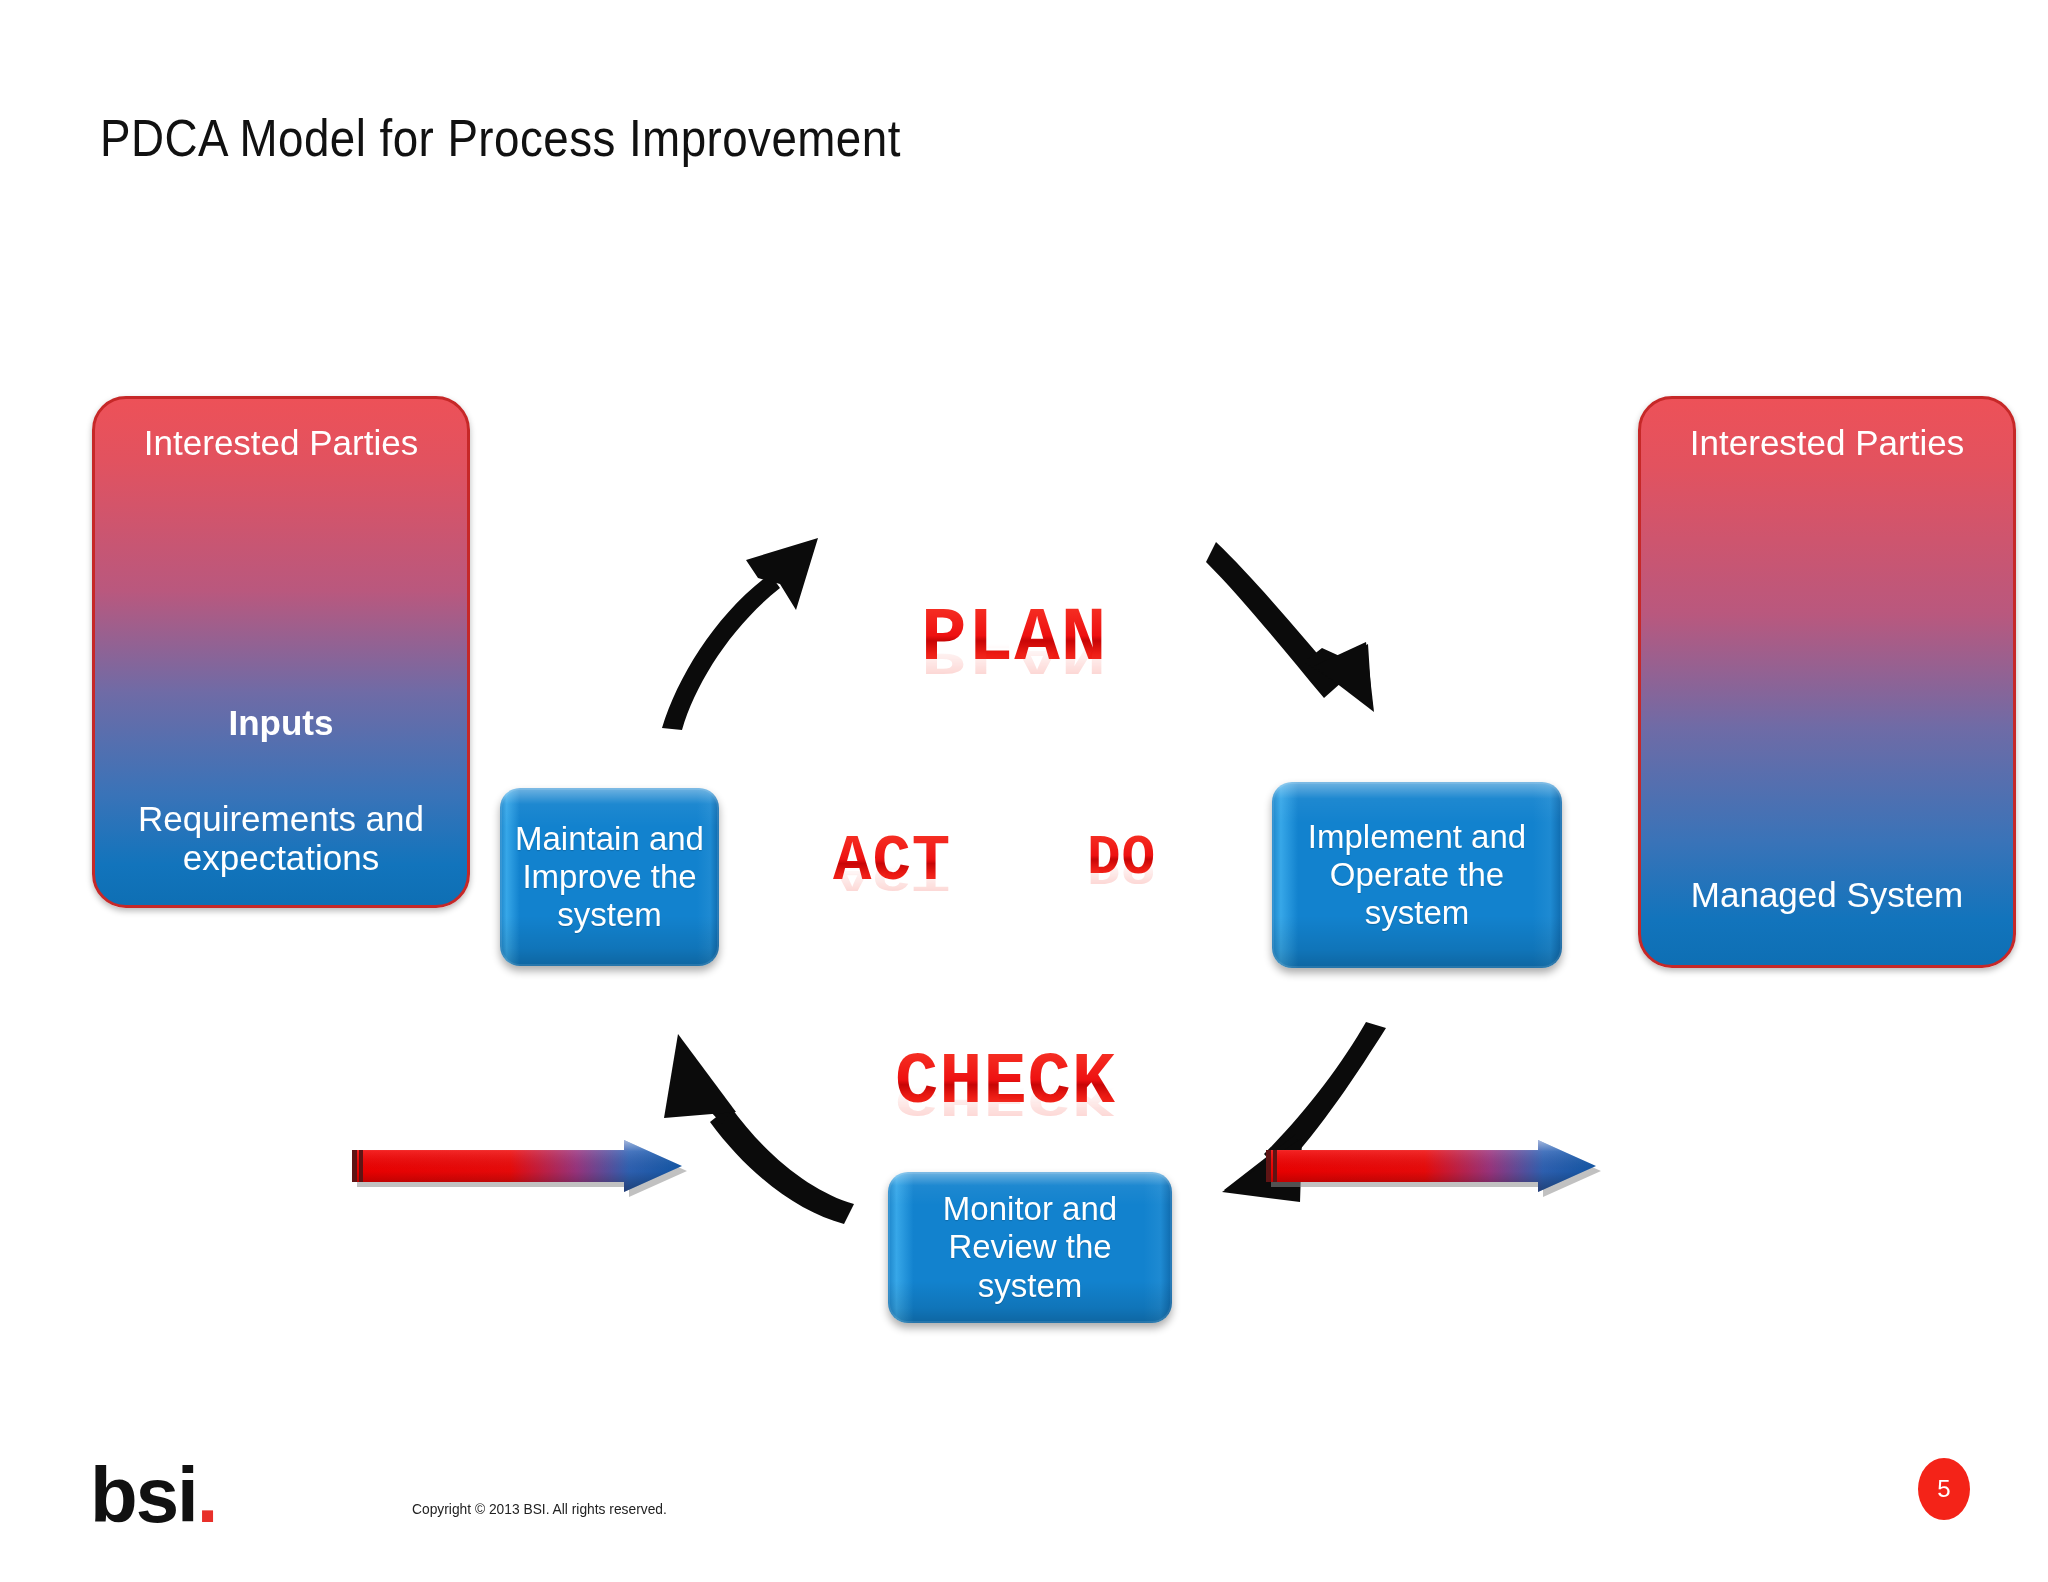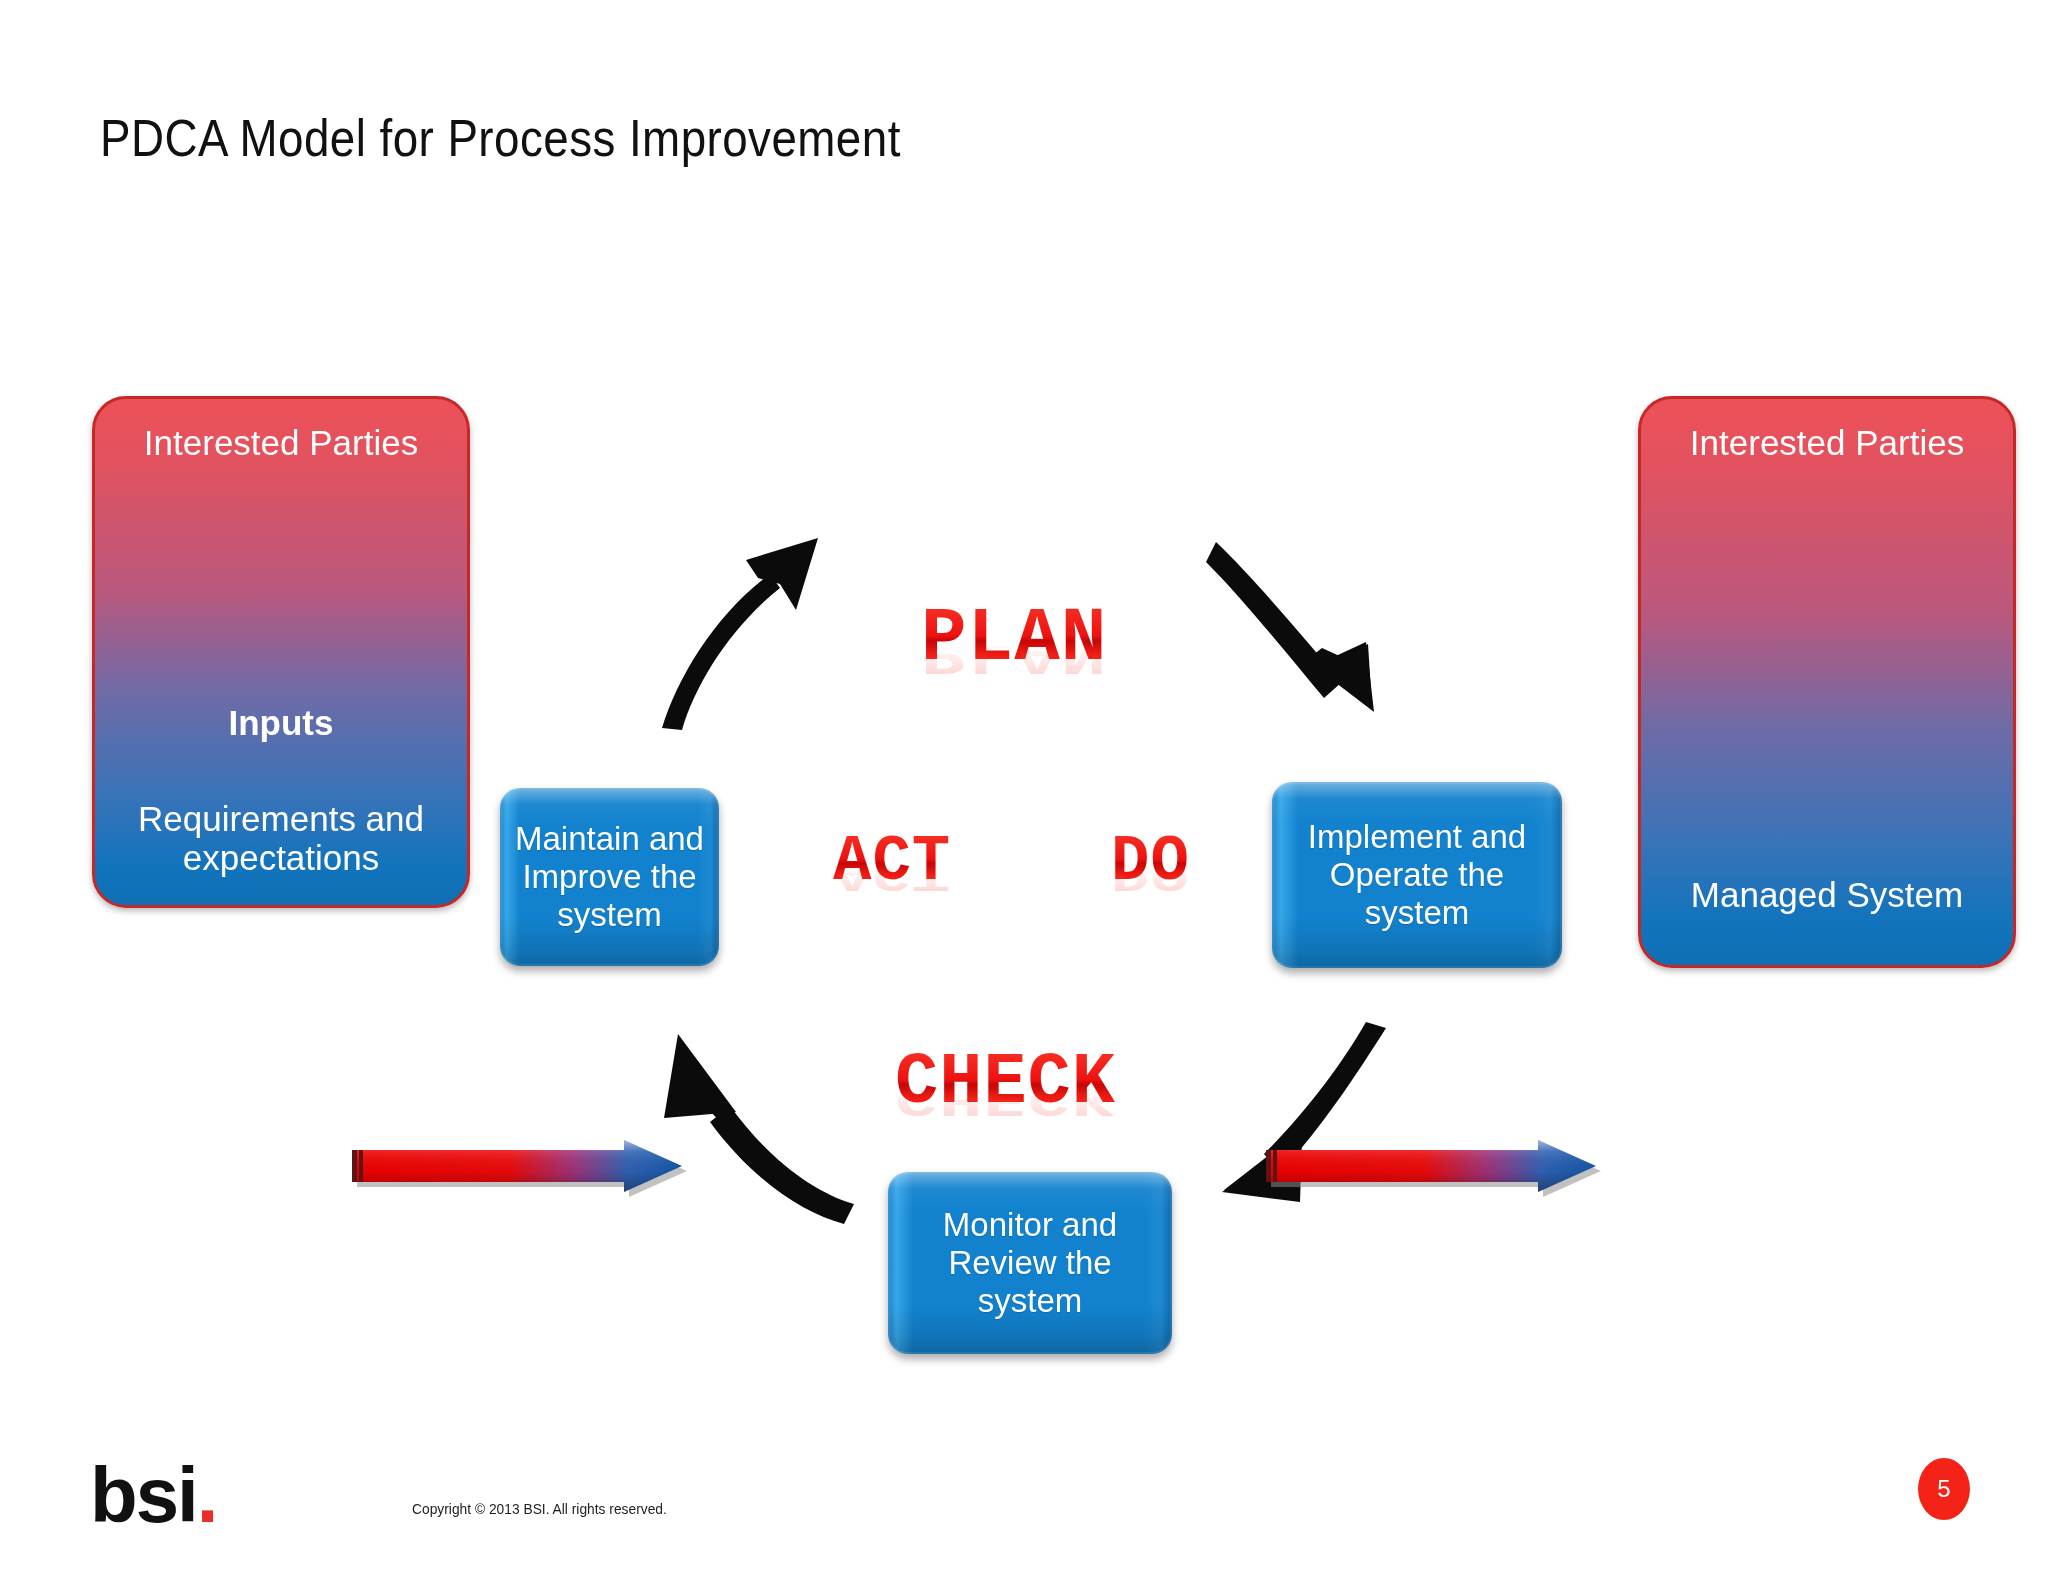"DO" .word-do { font-size: 64px -> 56px; margin-left: 24px -> none }
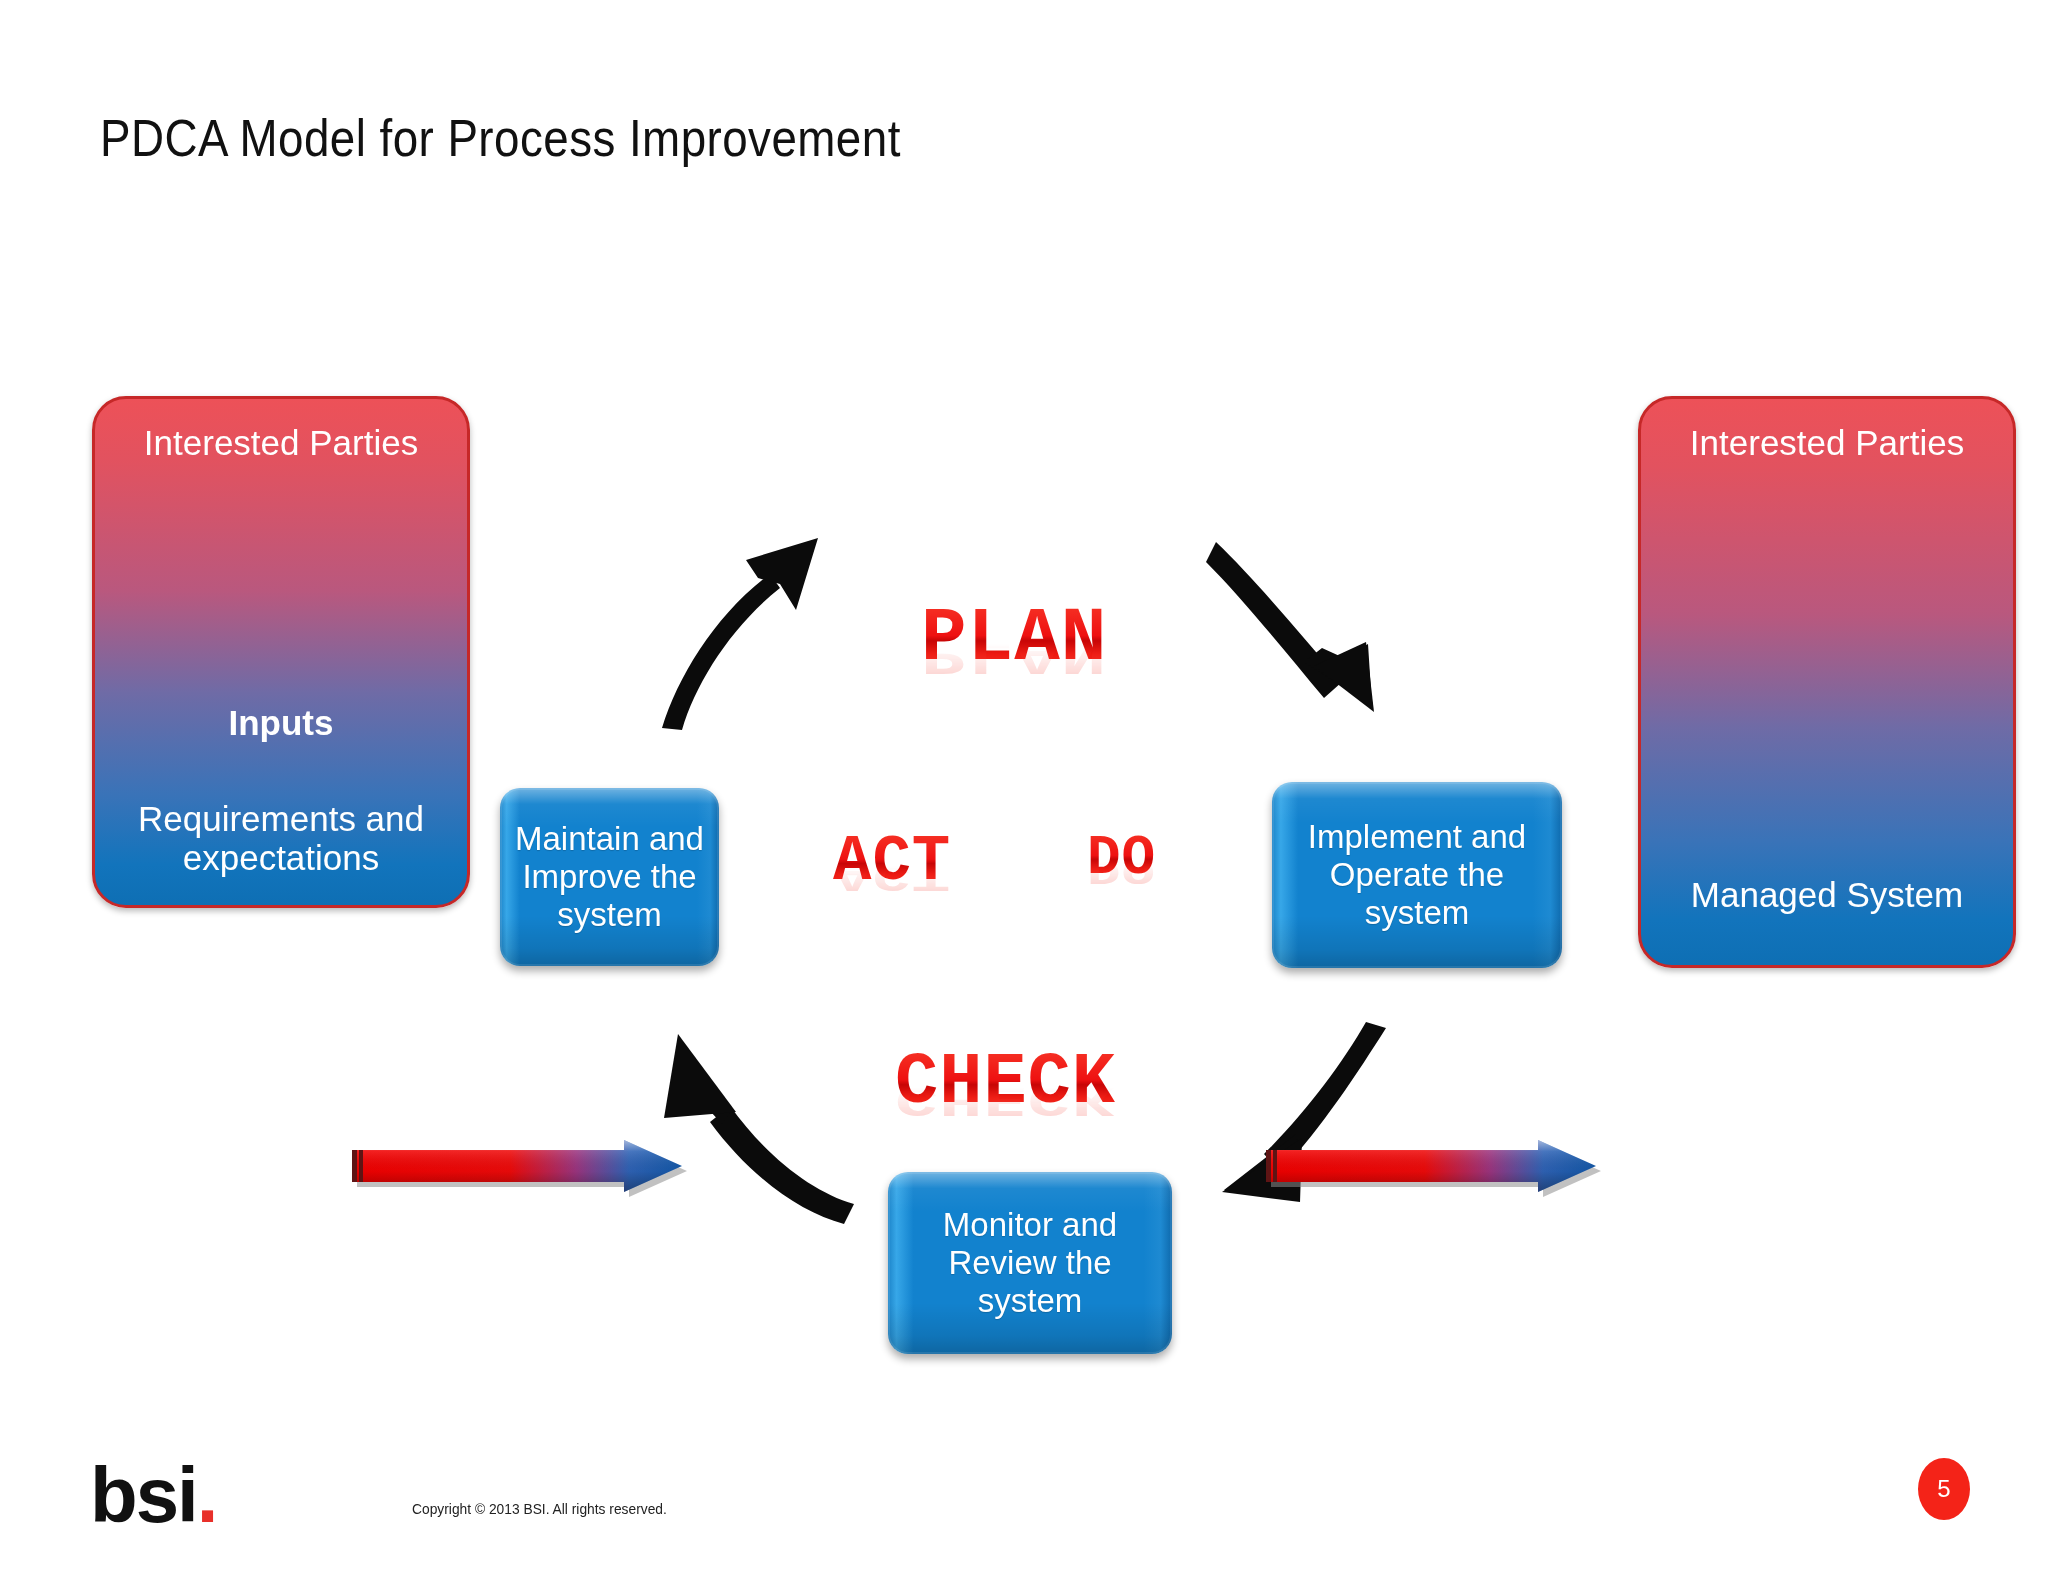"Monitor and Review the system" .box-check { height: 182px -> 151px }
